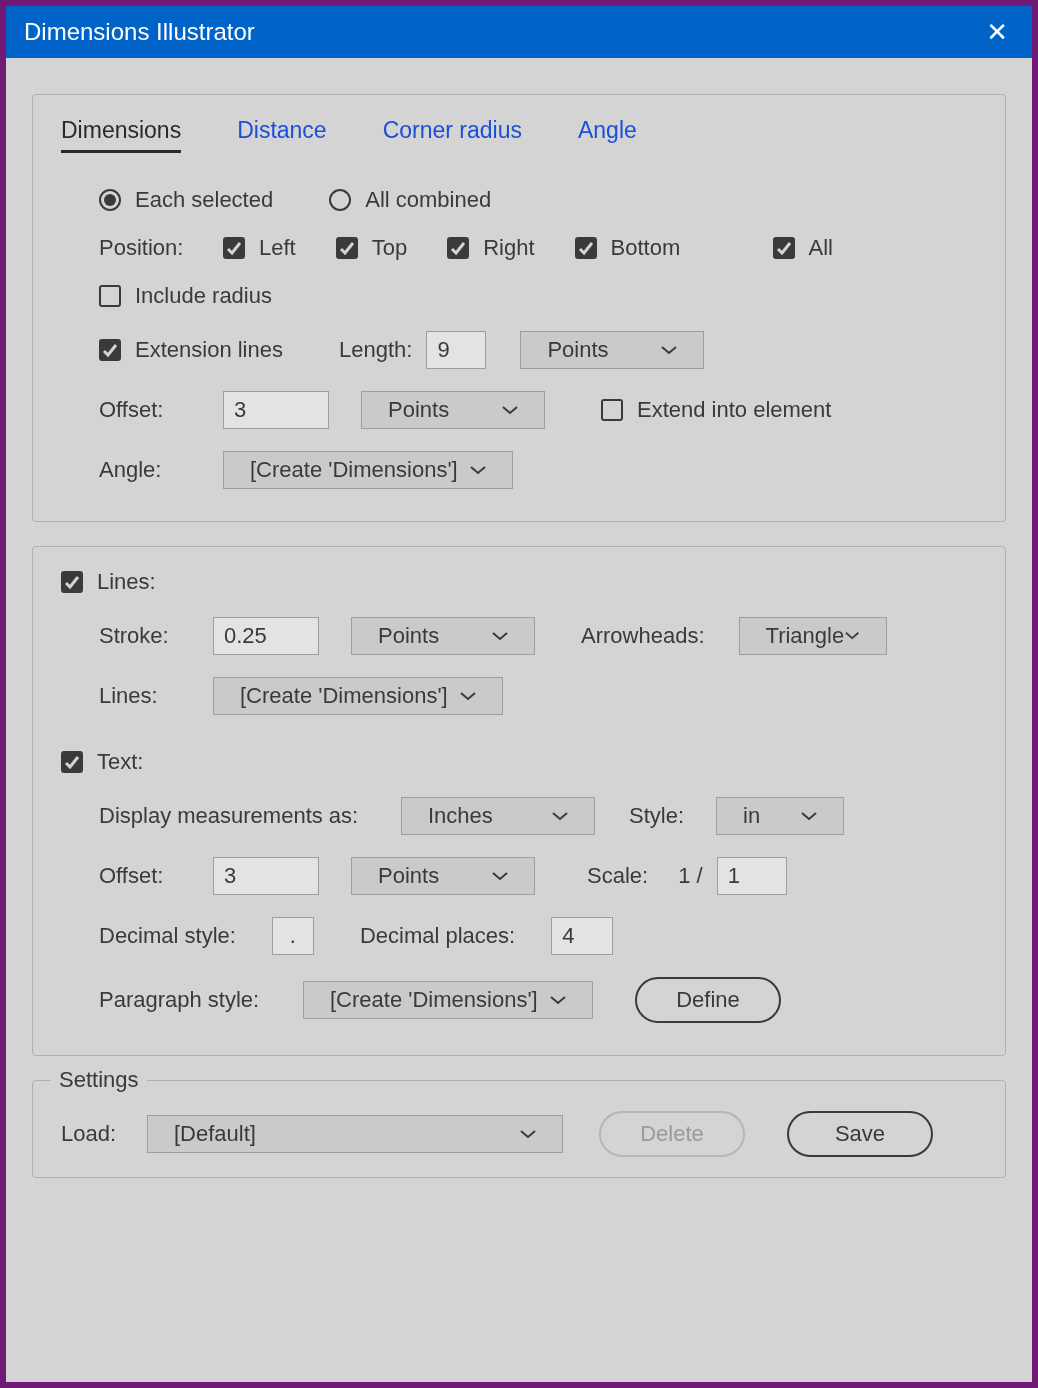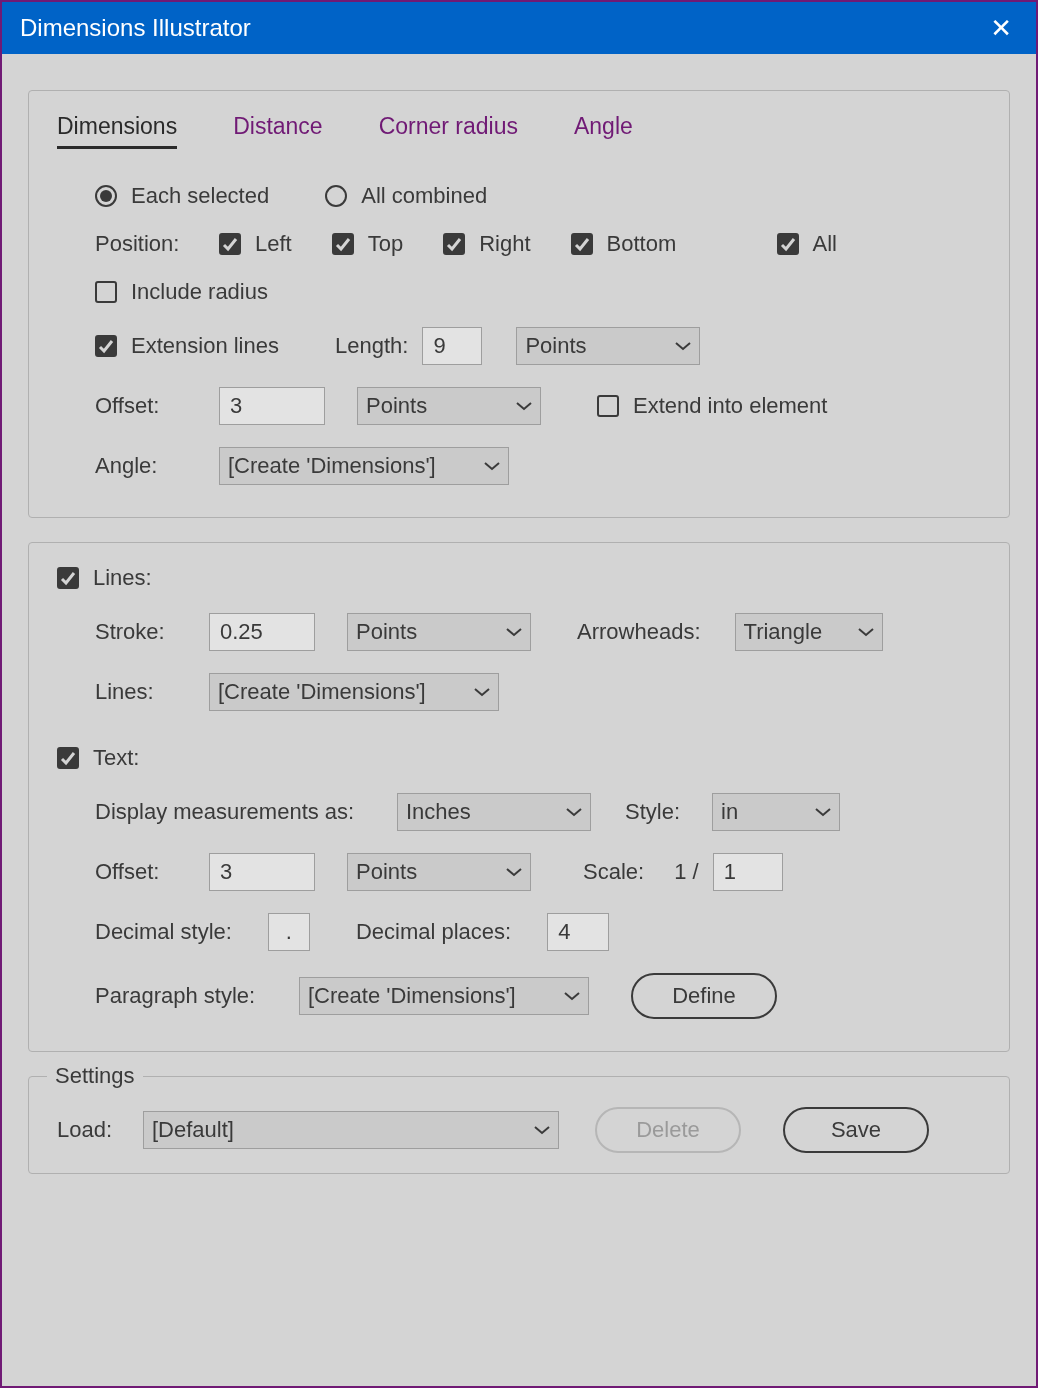"Dimensions Illustrator" .window { border: 2px solid #701a75 -> 6px solid #701a75 }
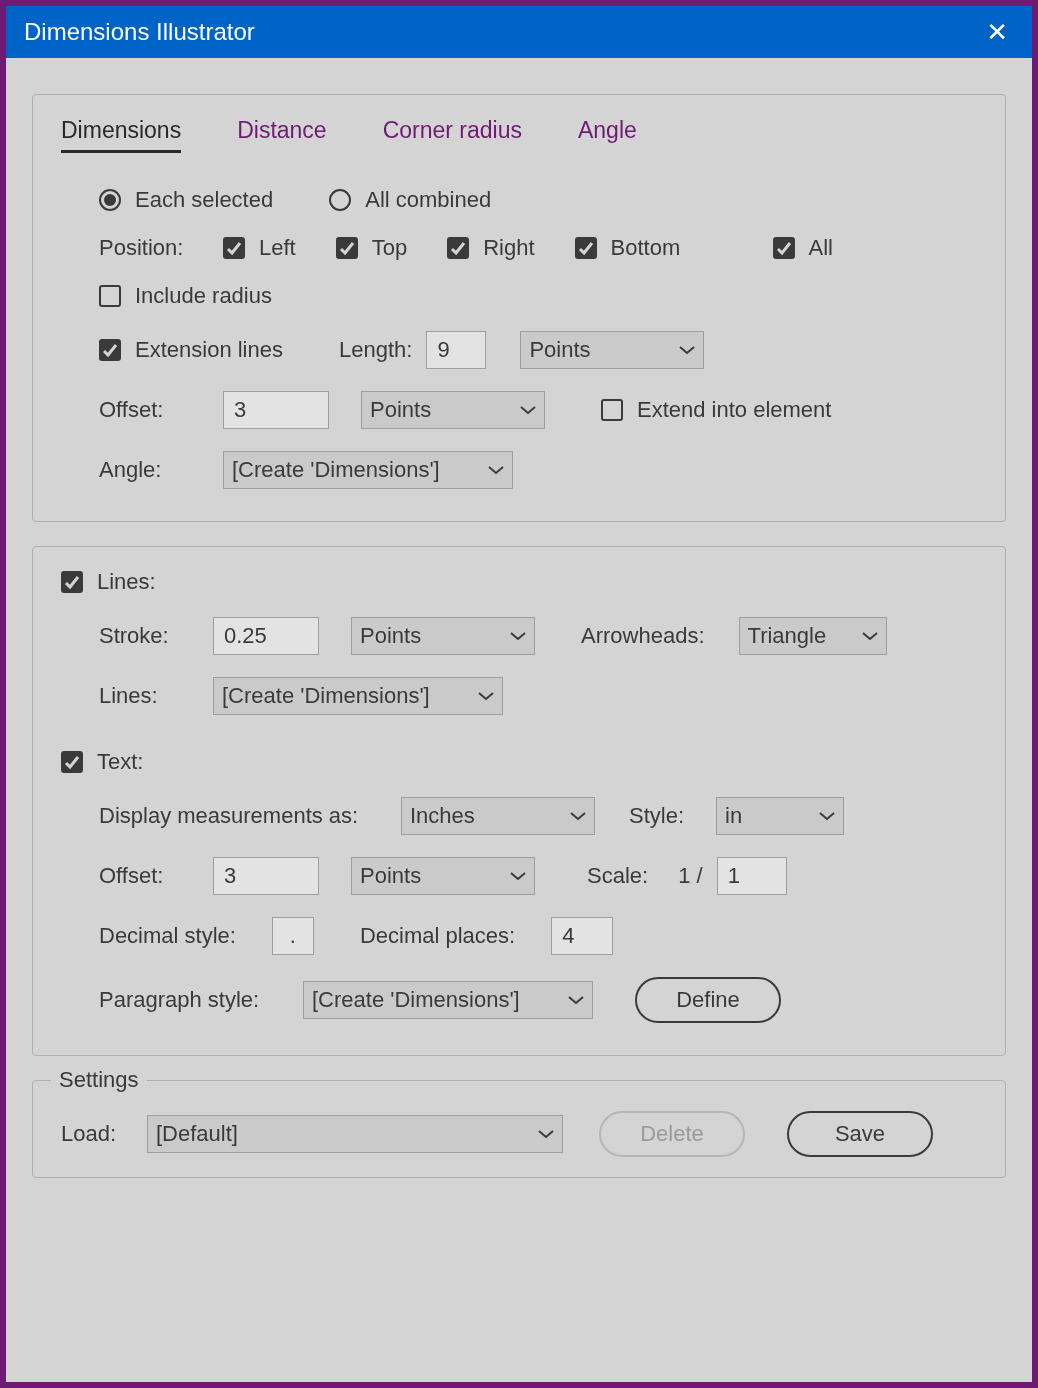"Distance" .tab { color: #701a75 -> #1d4ed8 }
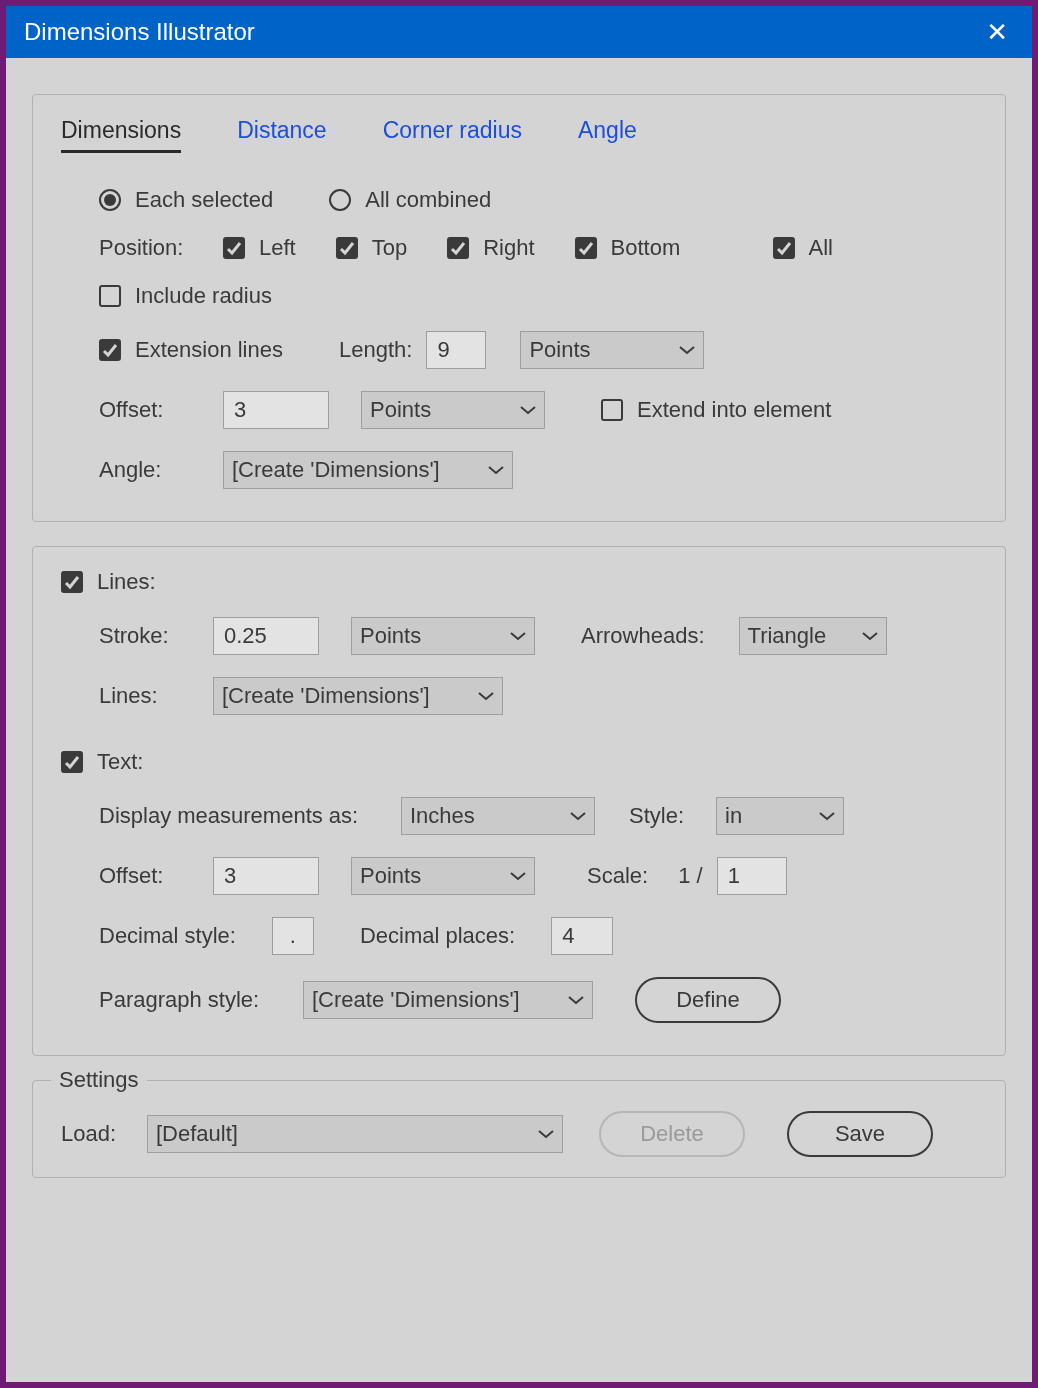"Points" .select { padding: 0 8px -> 0 26px }
